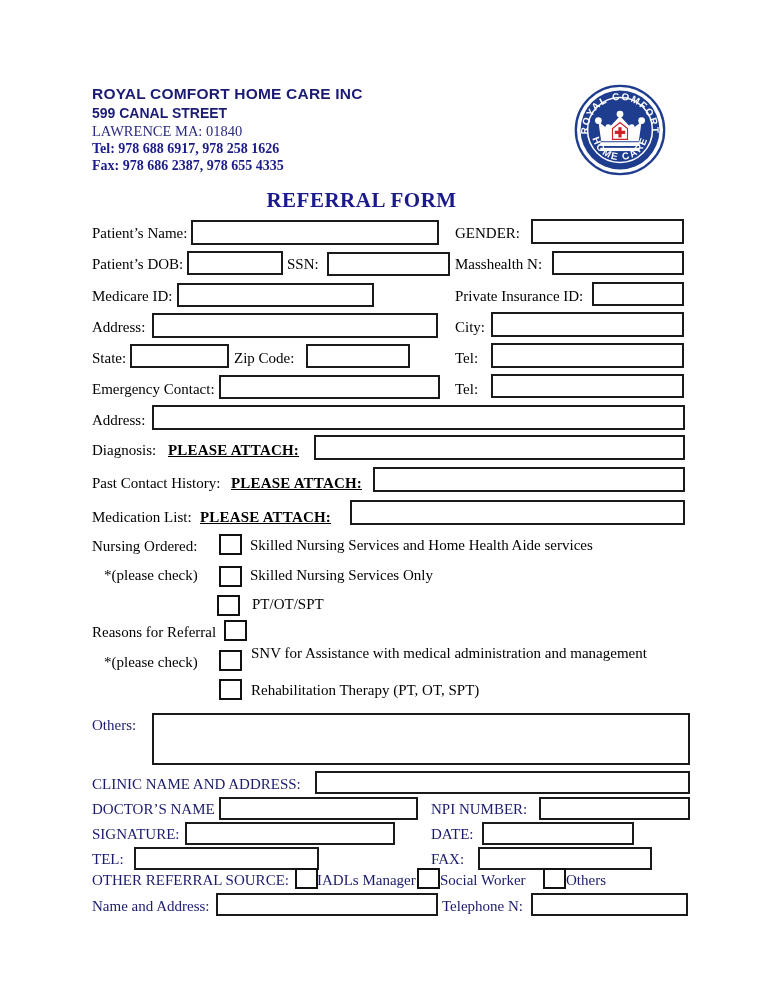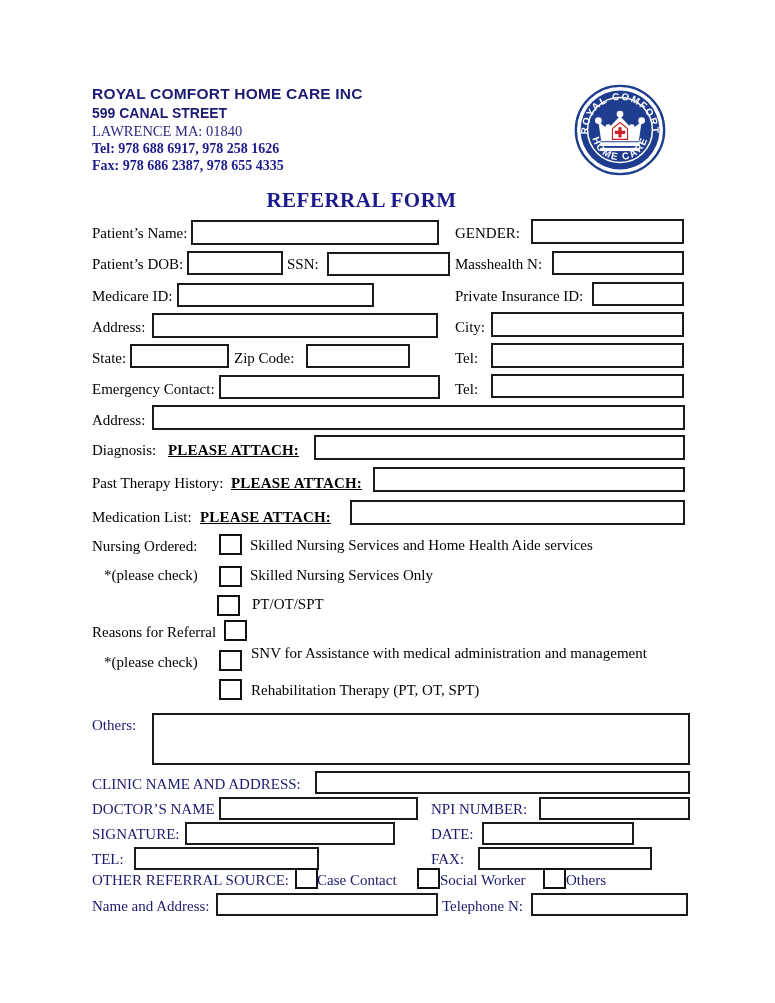"Past Therapy History:" div.lbl { text: Therapy -> Contact }
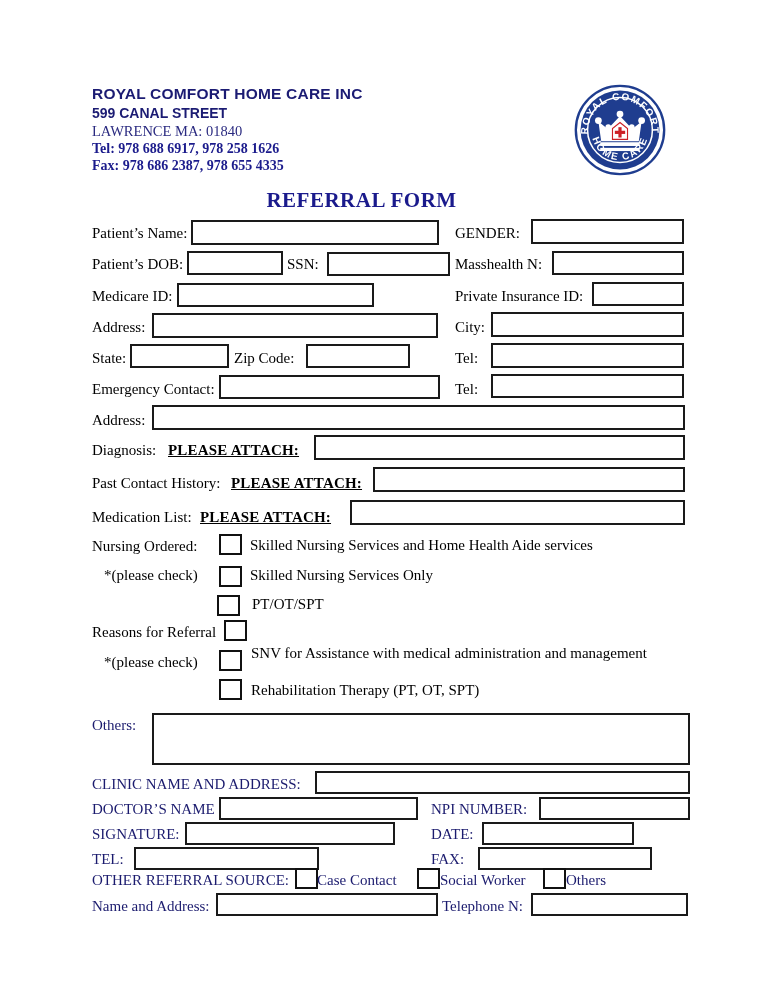"Case Contact" div.lbl { text: Case Contact -> IADLs Manager }
